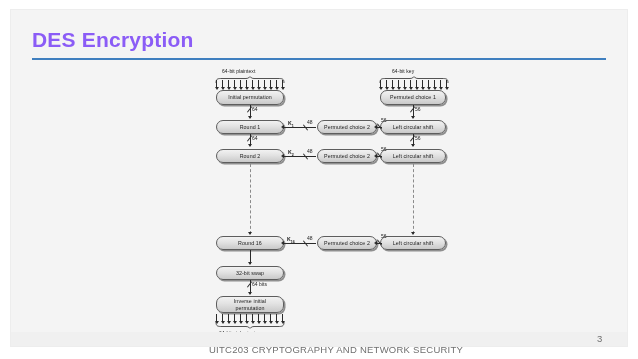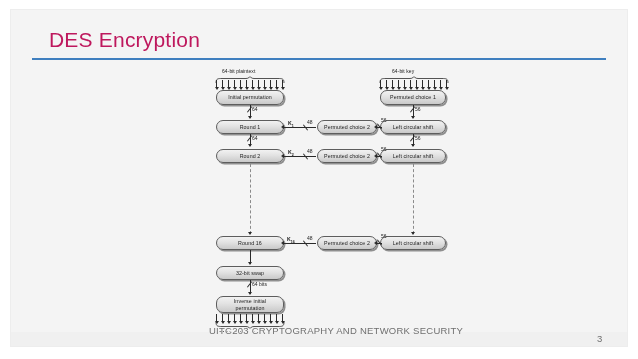"DES Encryption" .title { color: #be185d -> #8b5cf6; font-weight: 400 -> 700; margin-left: 17px -> none }
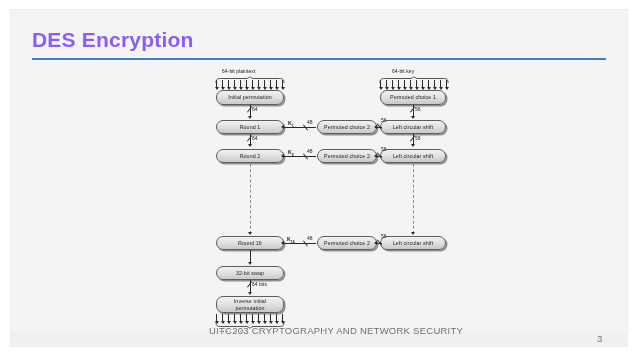"UITC203 CRYPTOGRAPHY AND NETWORK" .footer-text { top: 315px -> 334px }
